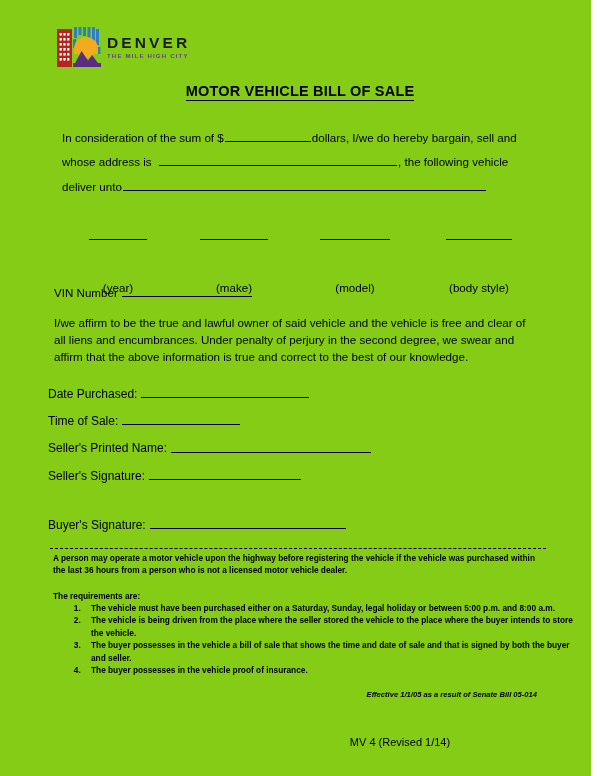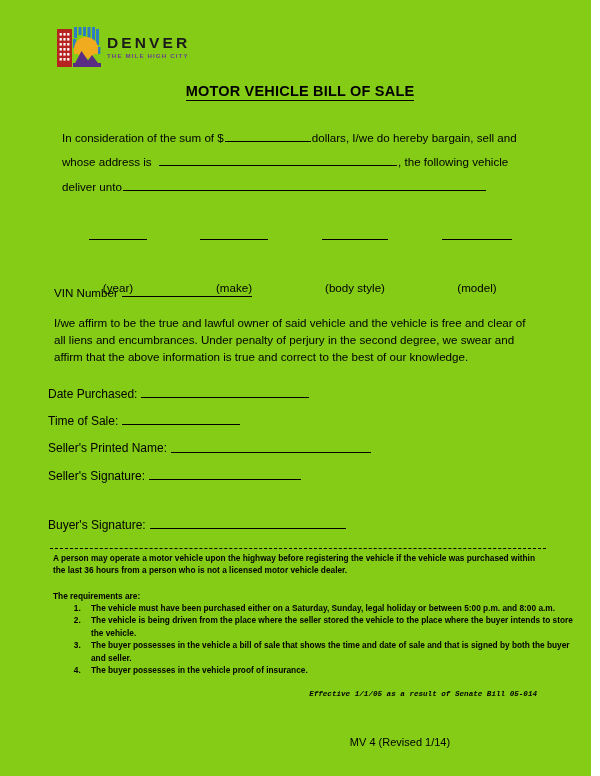"(body style)" div.vb-cell { order: before "(model)" -> after "(model)" }
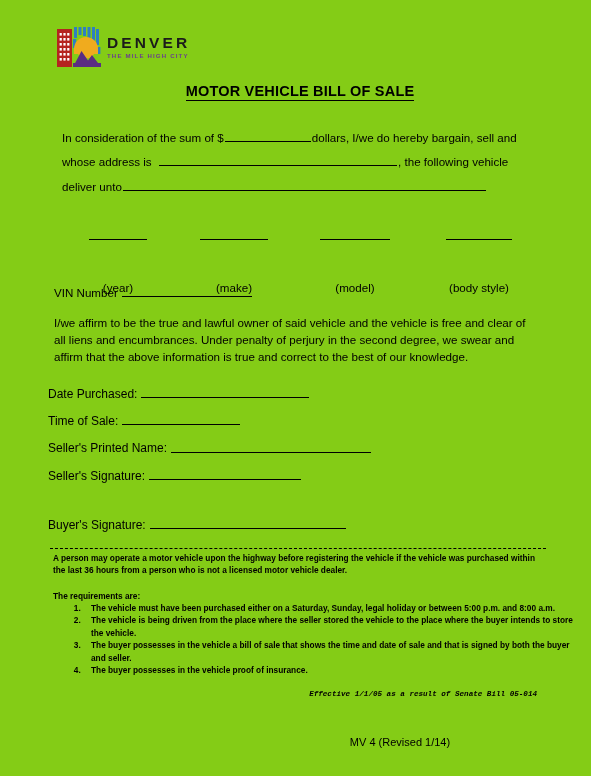"Effective 1/1/05 as a result" .effective-note { font-family: Liberation Mono, monospace -> none }
